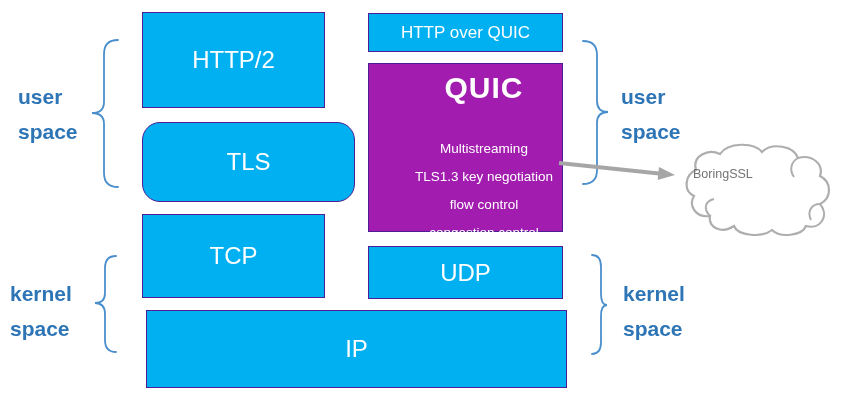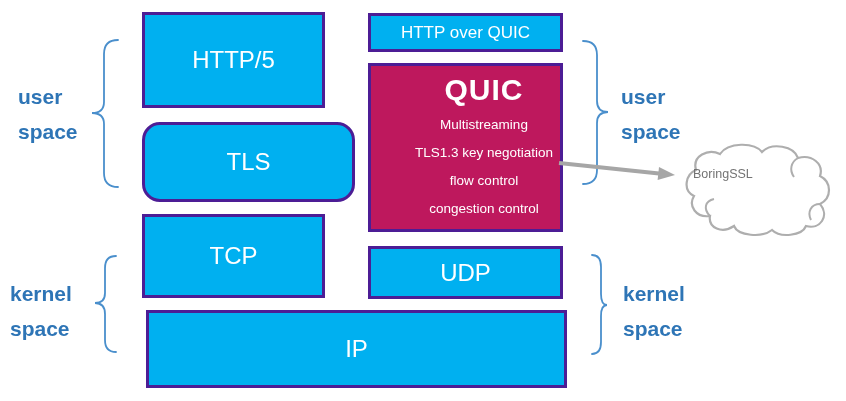"HTTP over QUIC" .box { border: 3px solid #4c1d95 -> 1px solid #4c1d95 }
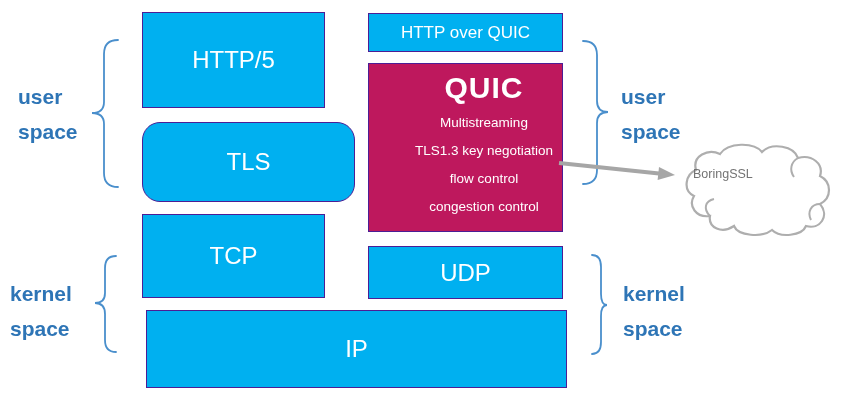"HTTP/5" span { text: HTTP/5 -> HTTP/2 }
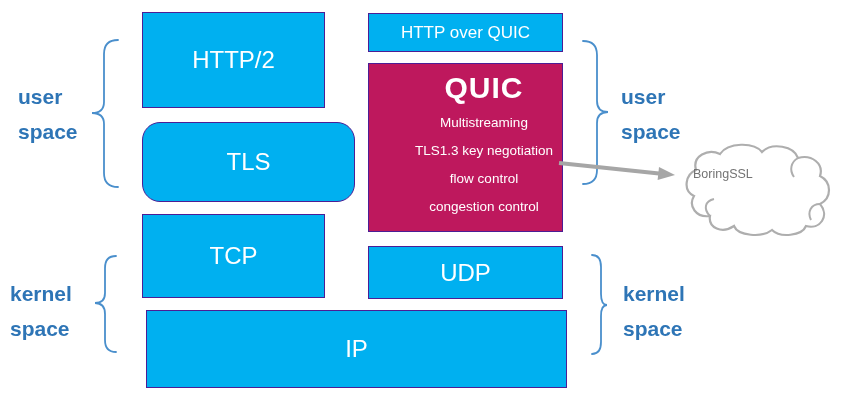"QUIC" #box-quic { background: #be185d -> #a21caf }
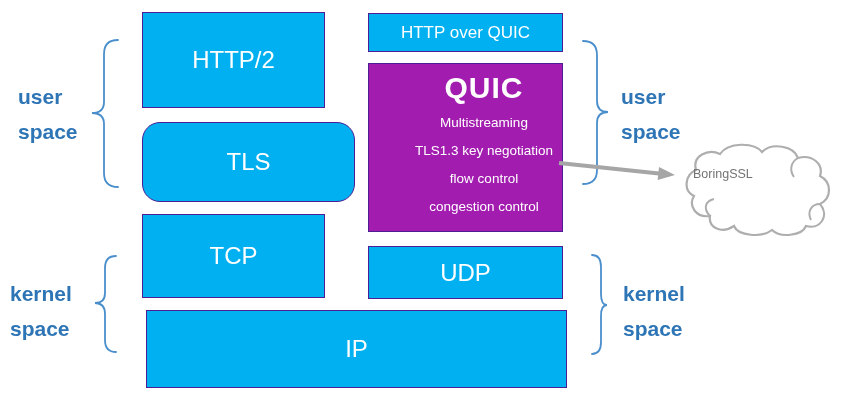"Multistreaming" .quic-features { margin-top: 2px -> 28px }
